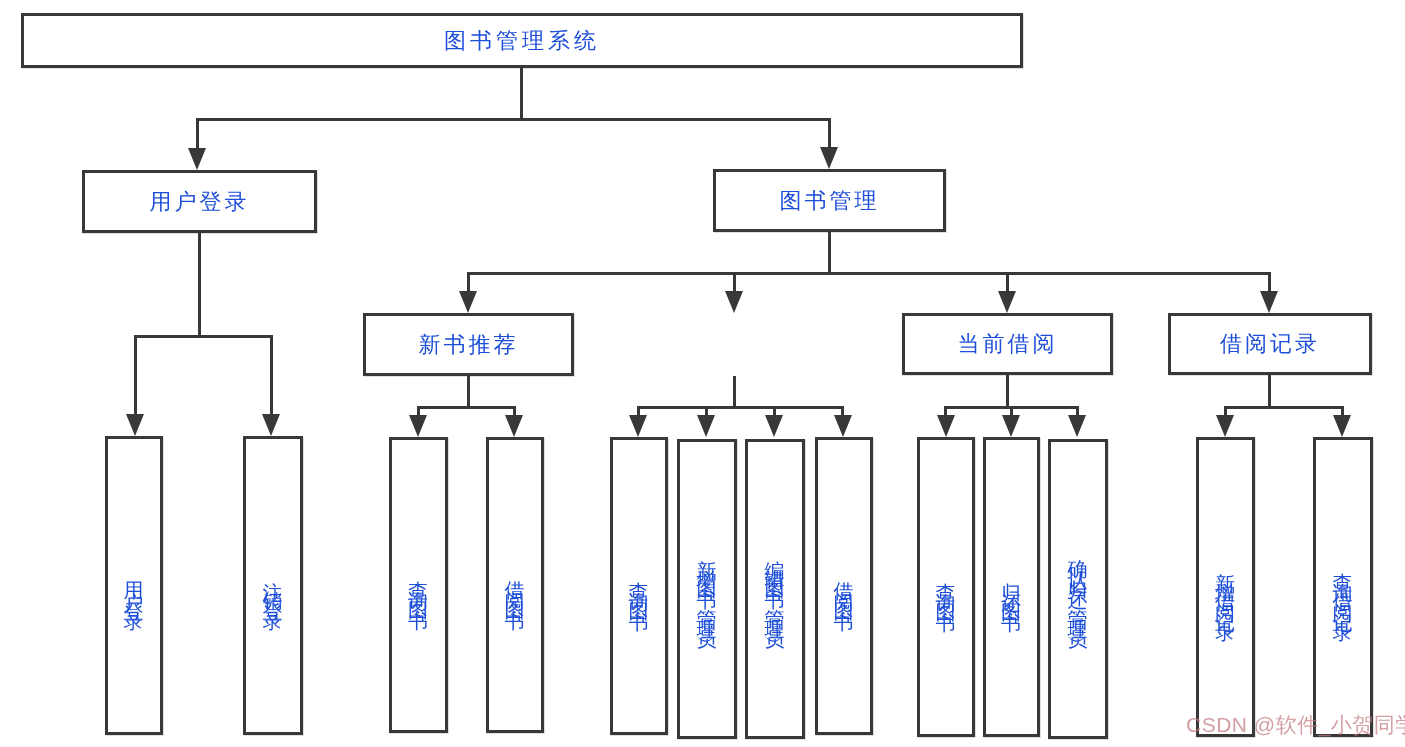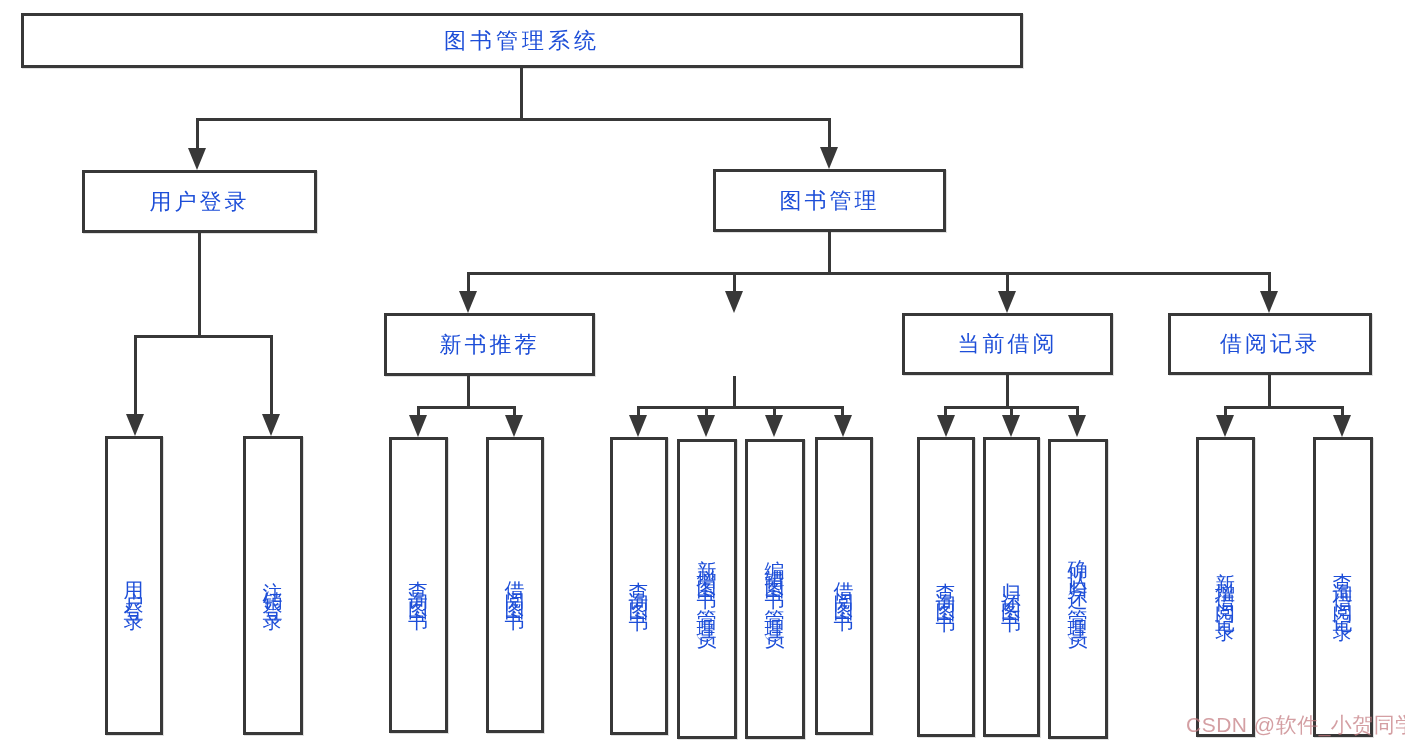"新书推荐" div.node { margin-left: 21px -> none }
